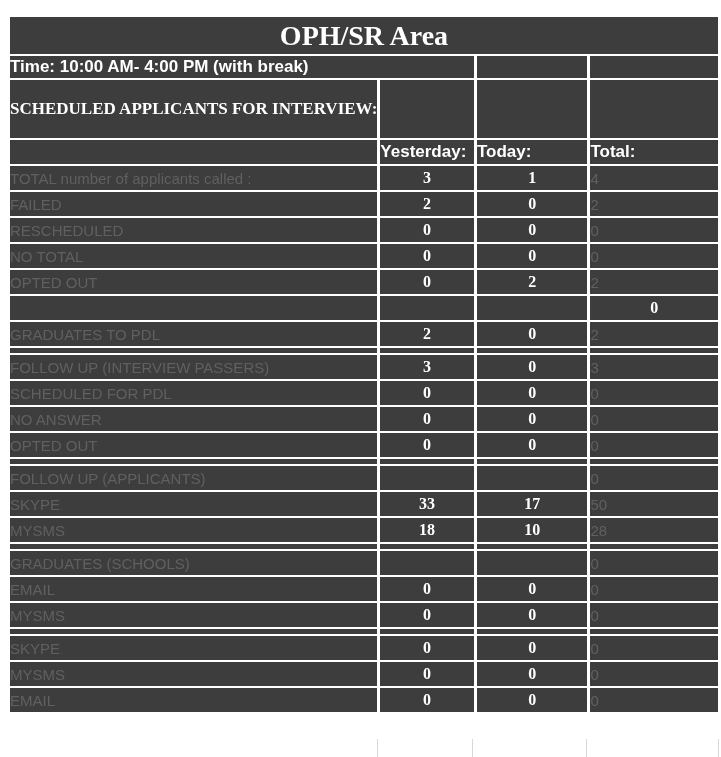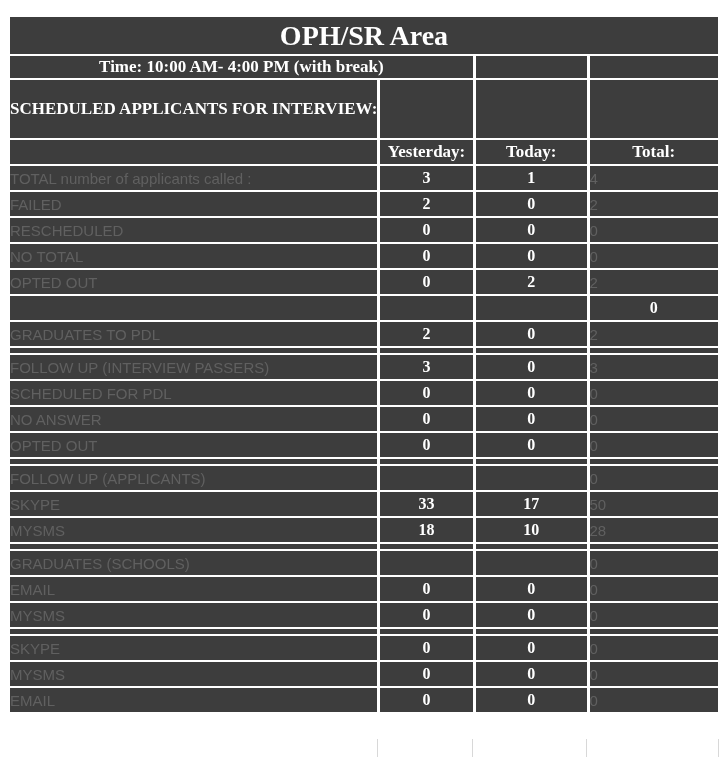"Time: 10:00 AM- 4:00 PM" .hwhite { font-family: Liberation Serif, serif -> Liberation Sans, sans-serif; text-align: center -> left }
